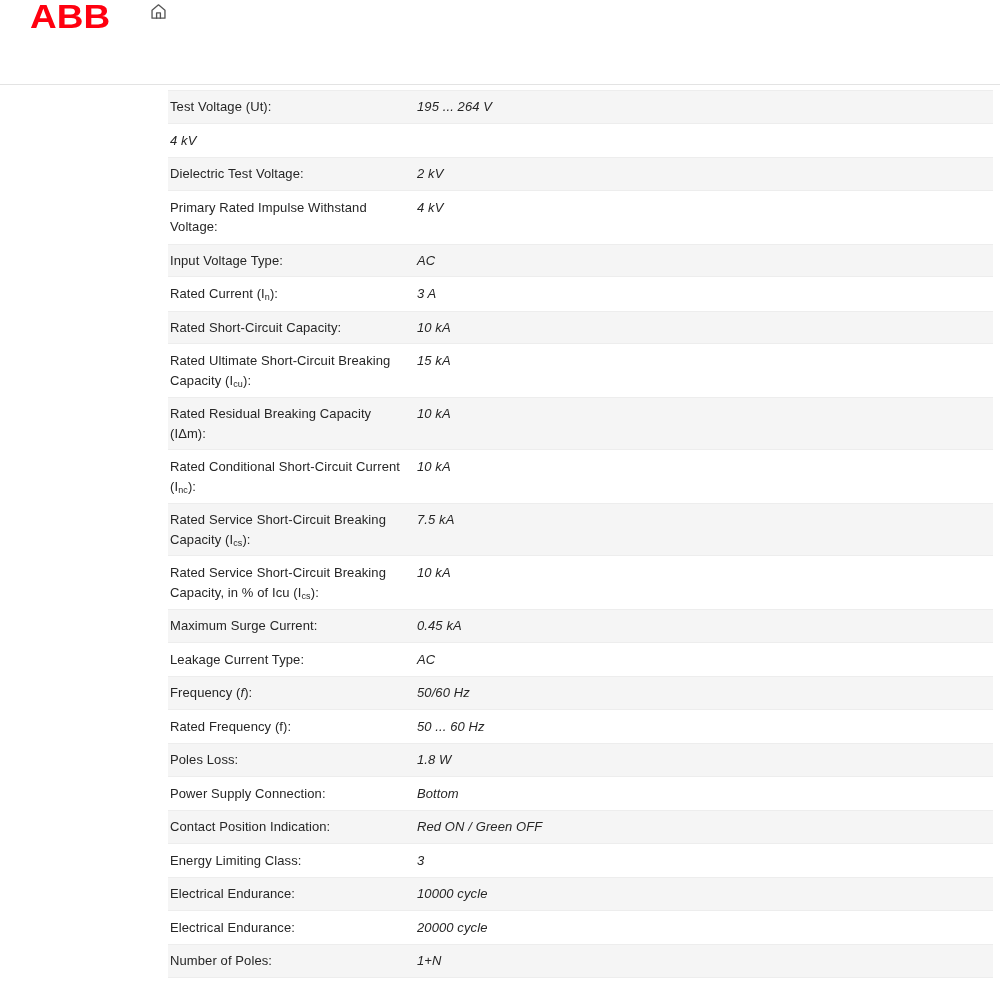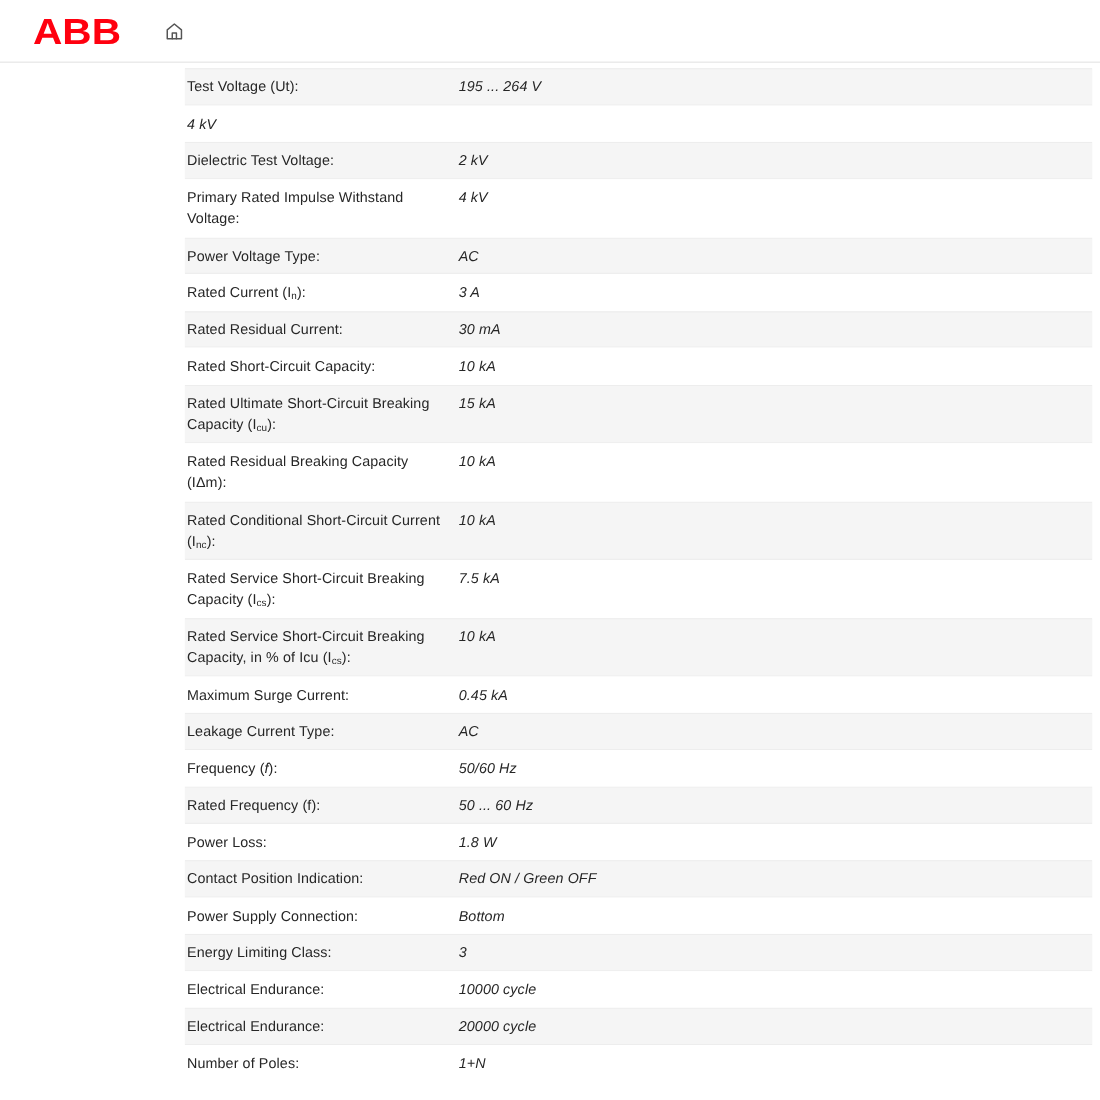"ABB" .header { align-items: center -> none; height: 57px -> 85px }
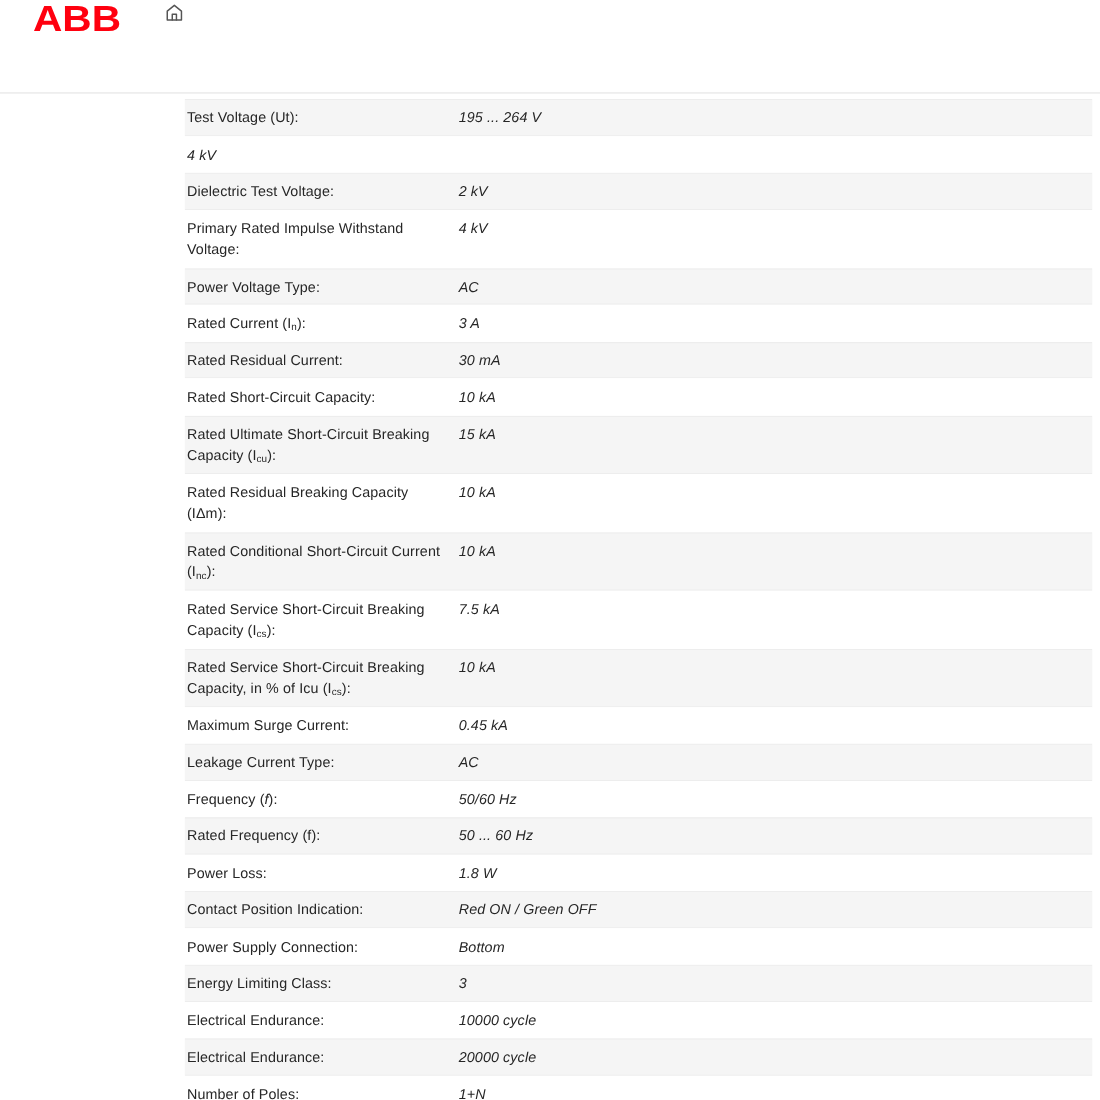"Power Voltage Type:" div.spec-label { text: Power -> Input }
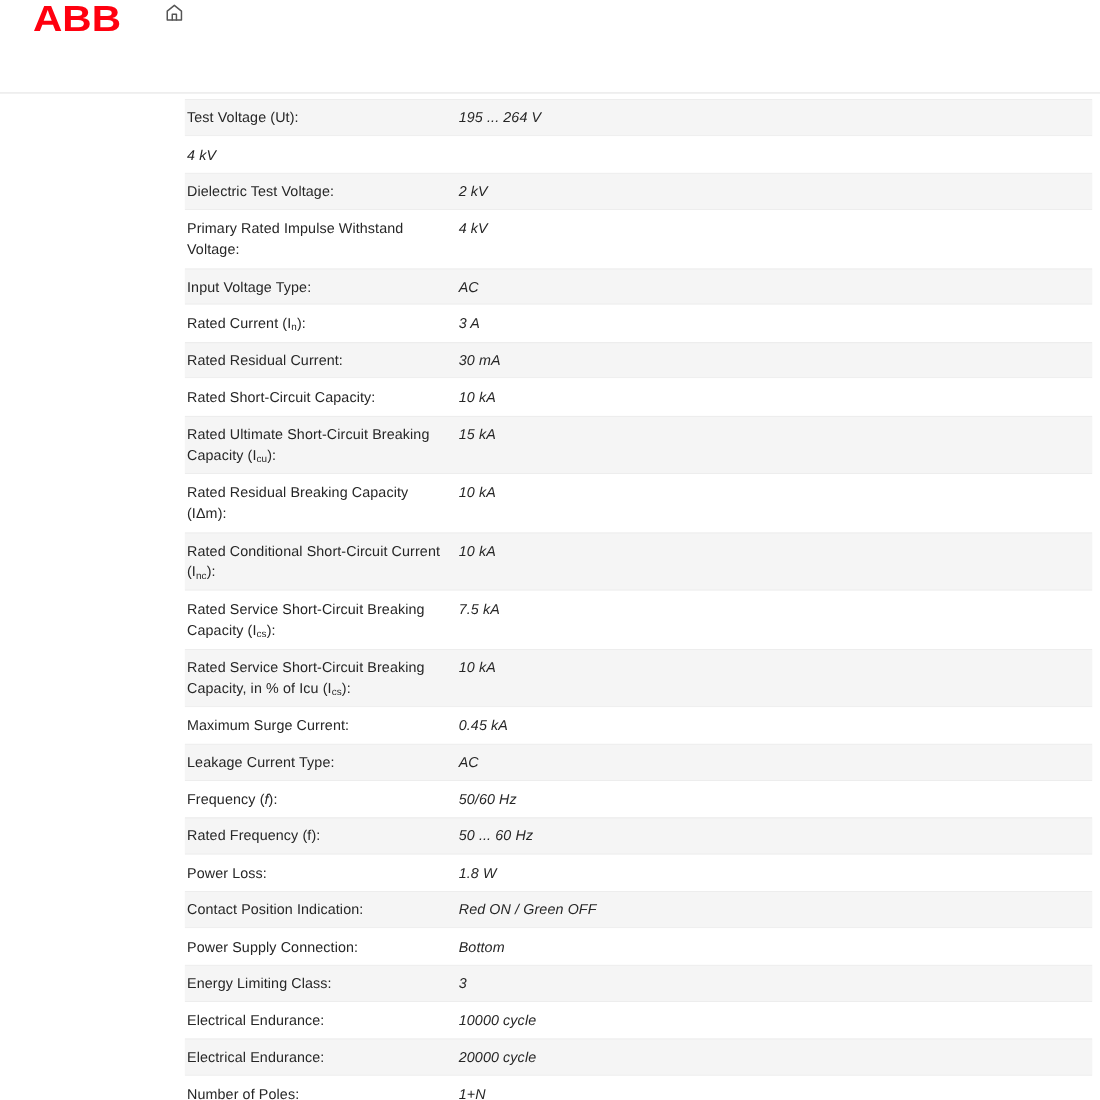"Rated Residual Current:" div.spec-row { html: <div> <div>Rated Residual Current:</div> <div>30 mA</div> </div> -> none }
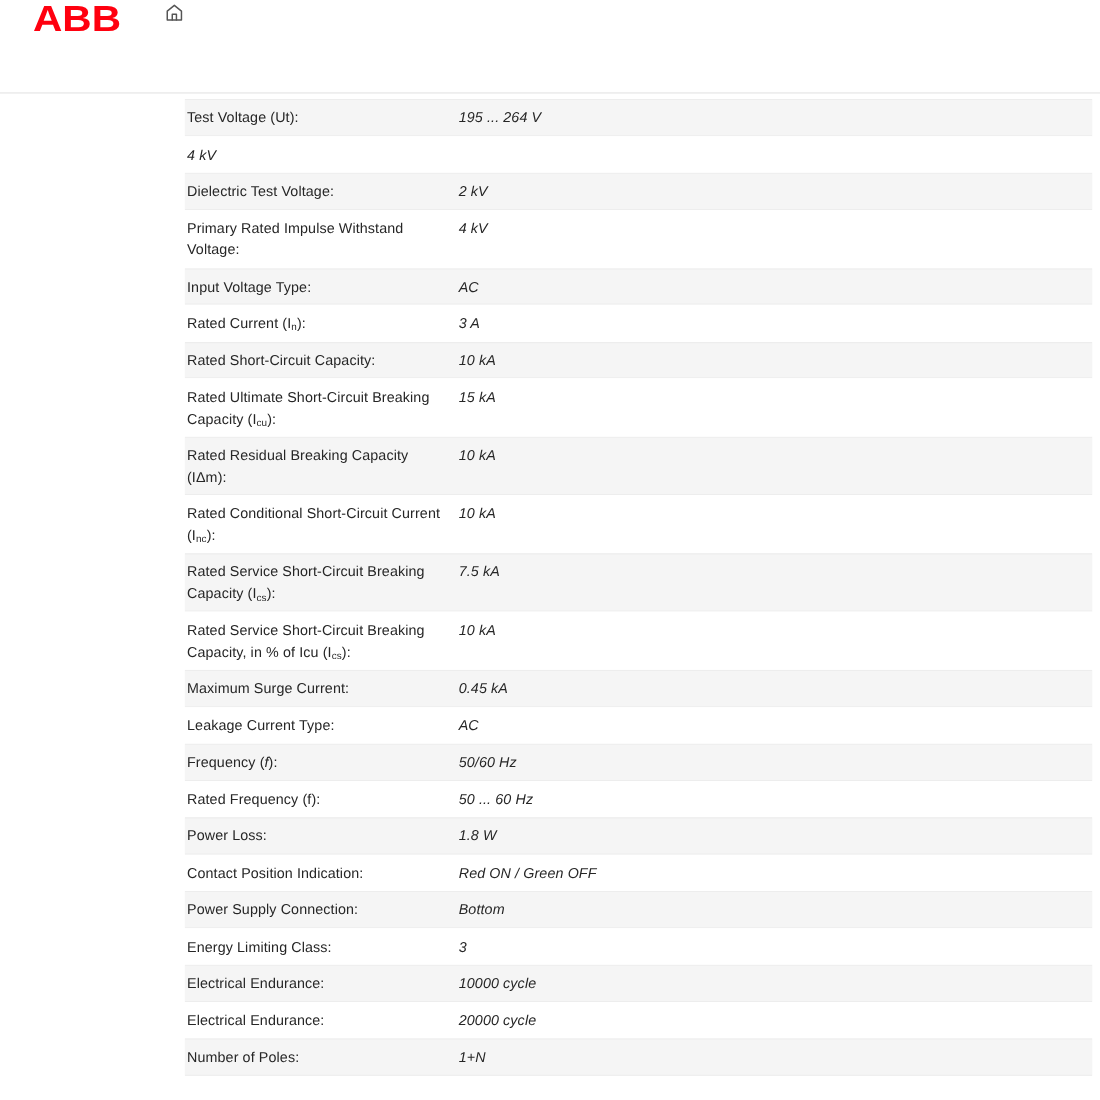"Power Loss:" div.spec-label { text: Power -> Poles }
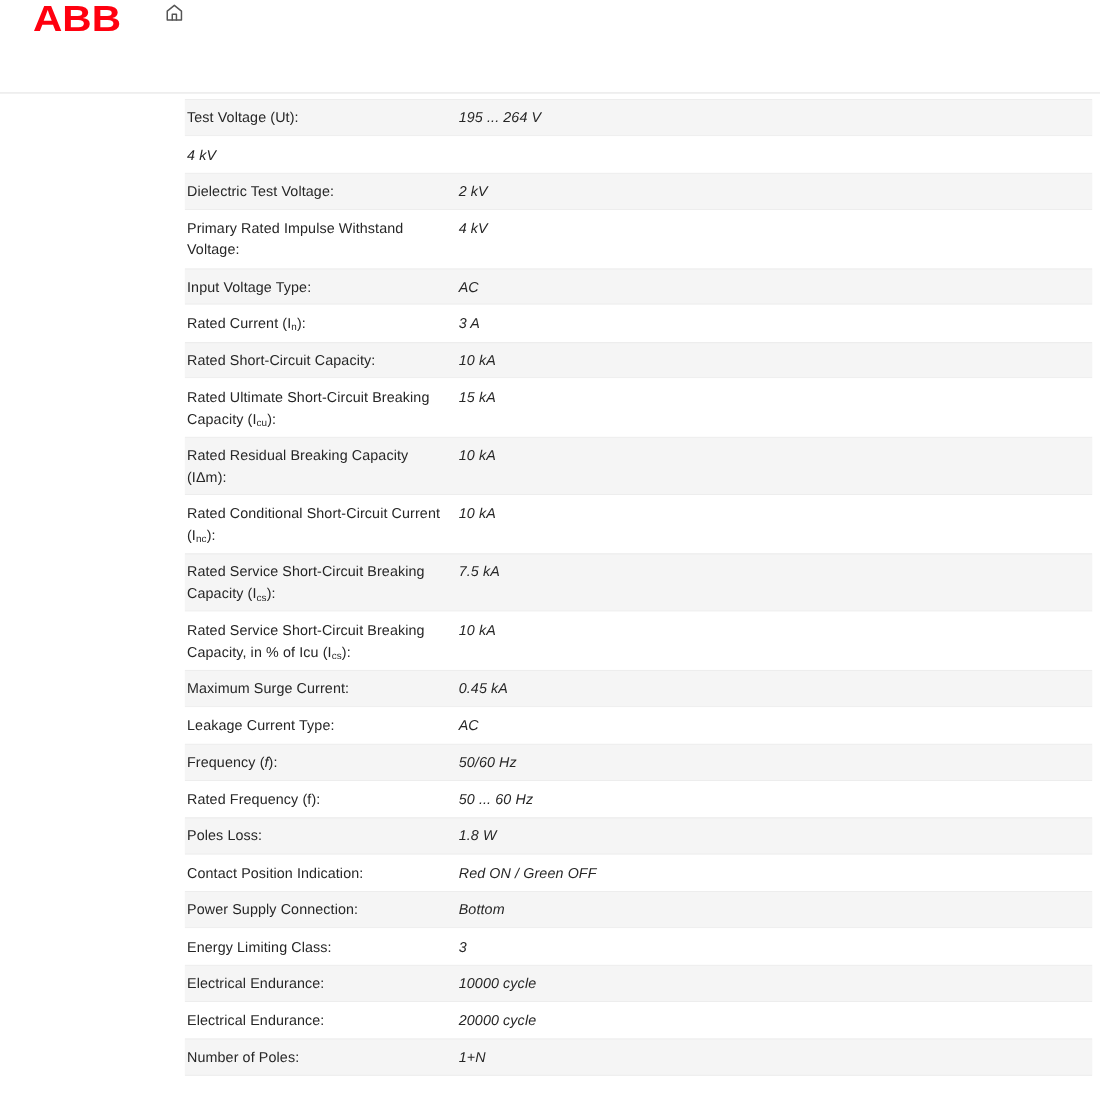"Contact Position Indication:" div.spec-row { order: before "Power Supply Connection:" -> after "Power Supply Connection:" }
